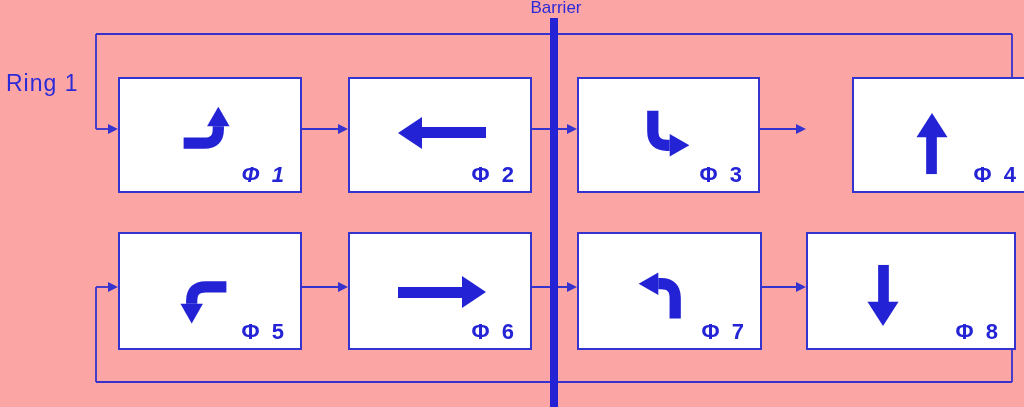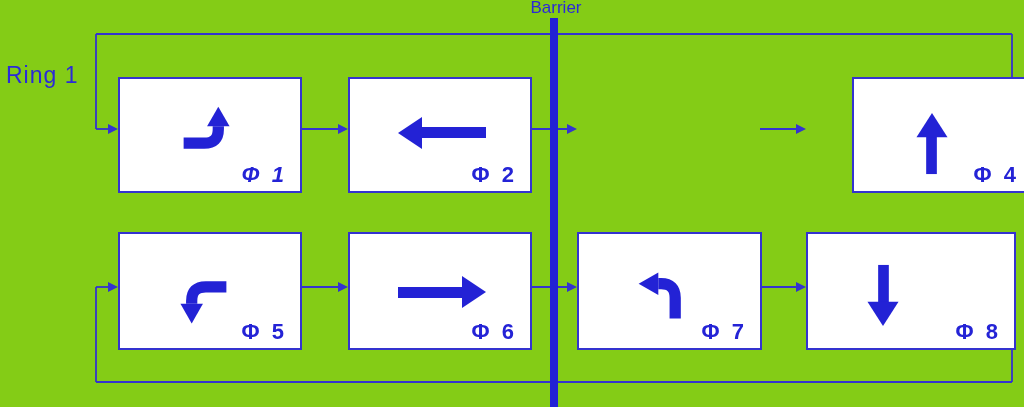"Barrier" #stage { background: #84cc16 -> #fca5a5 }
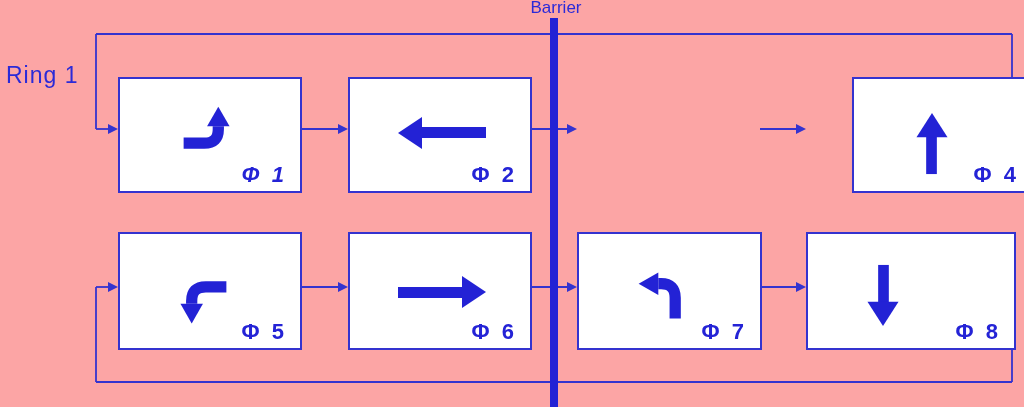"Ring 1" .ring-label { margin-top: none -> 8px }
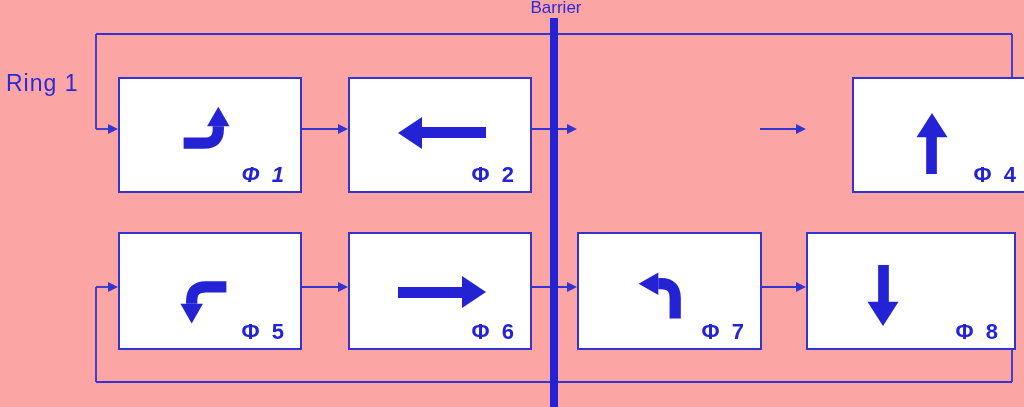"Φ 3" div.pbox { html: none -> <div> <svg> <g> <path></path> <polygon></polygon> </g> </svg> <div>Φ 3</div> </div> }
